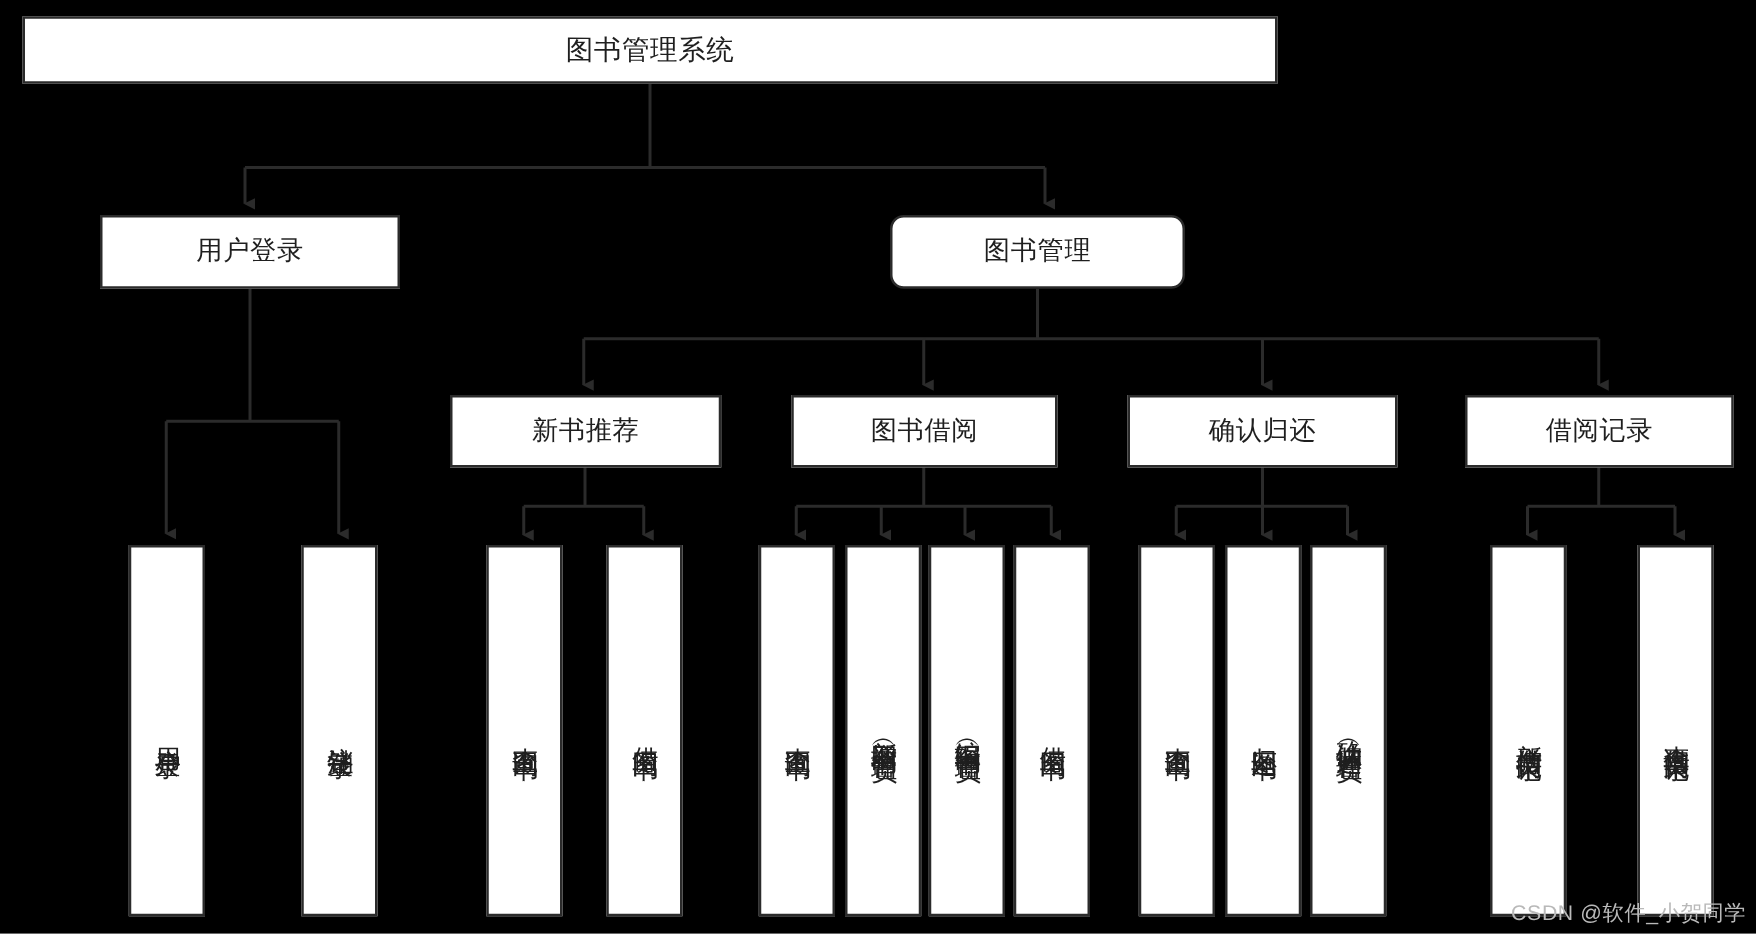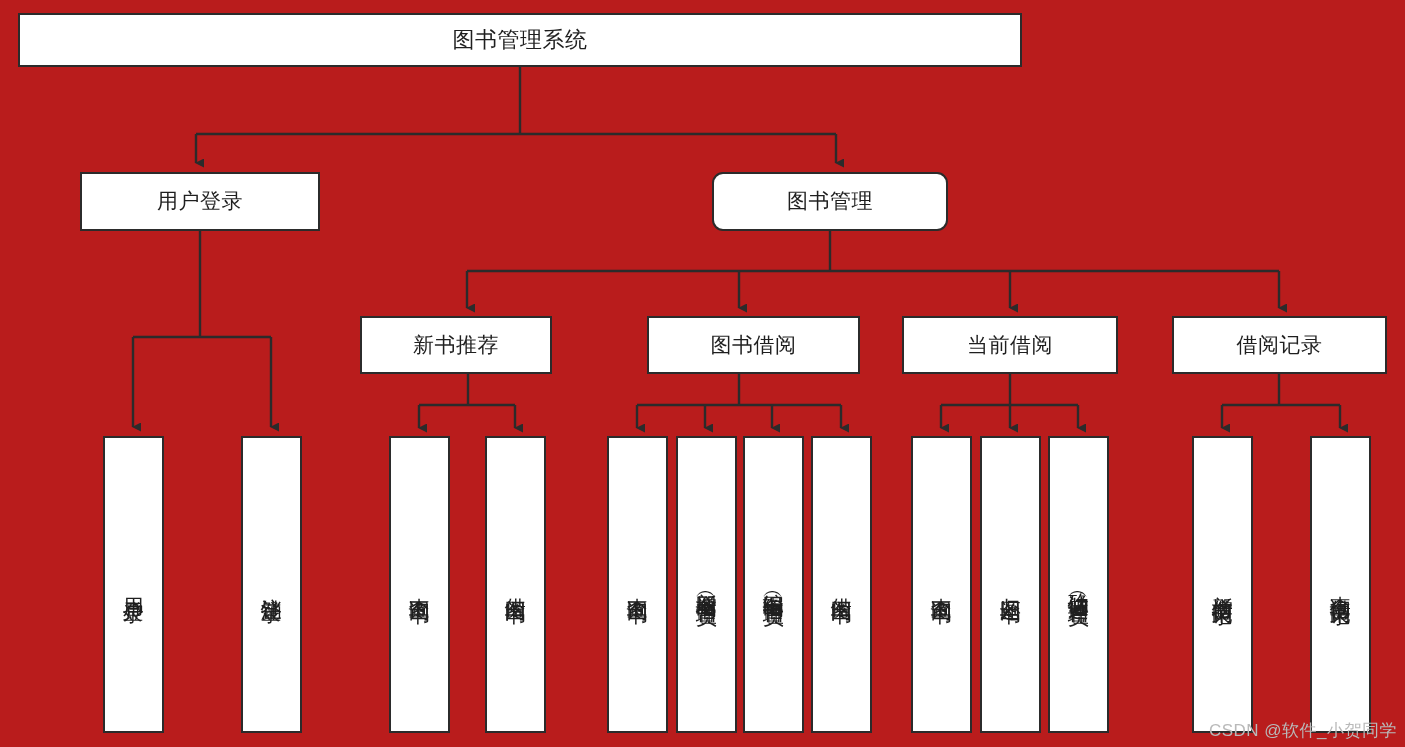"图书管理系统" #canvas { background: #b91c1c -> #000000 }
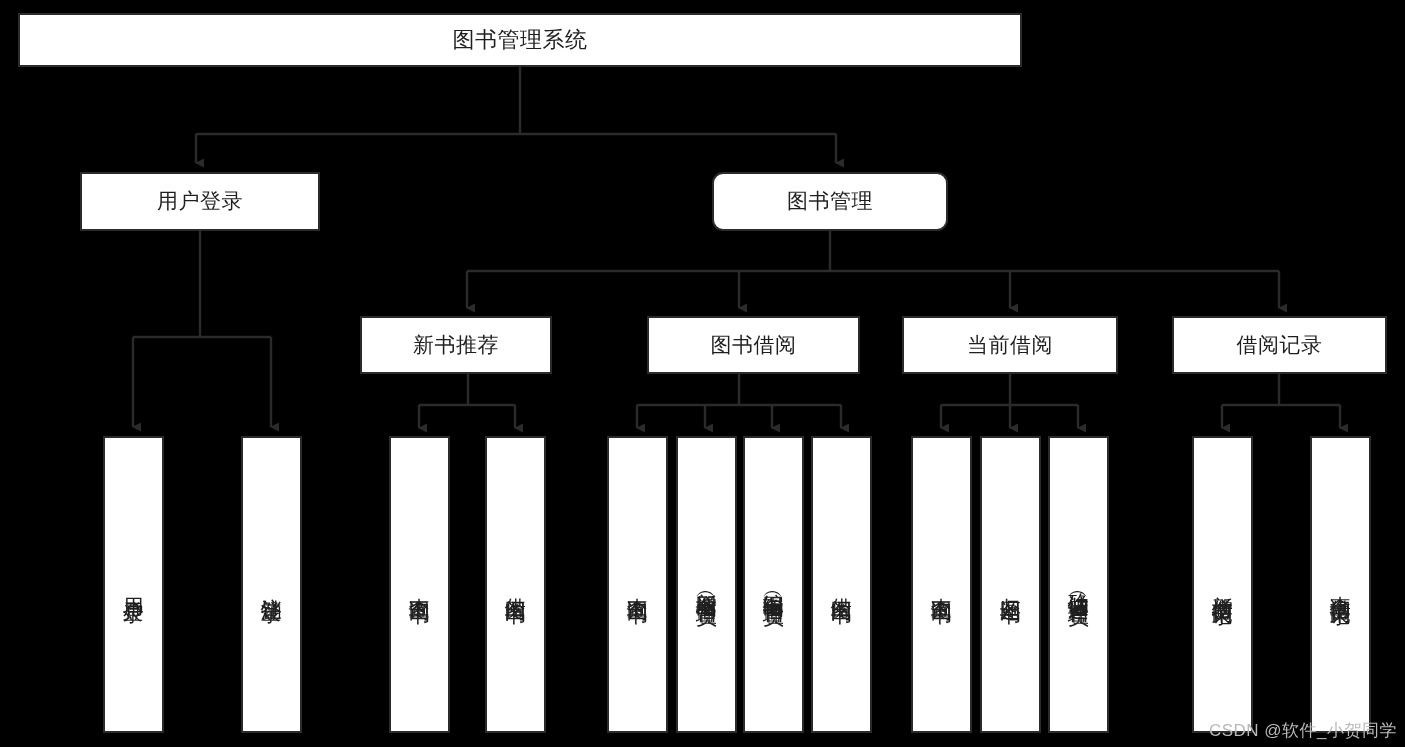"新书推荐" div.node { width: 192px -> 217px }
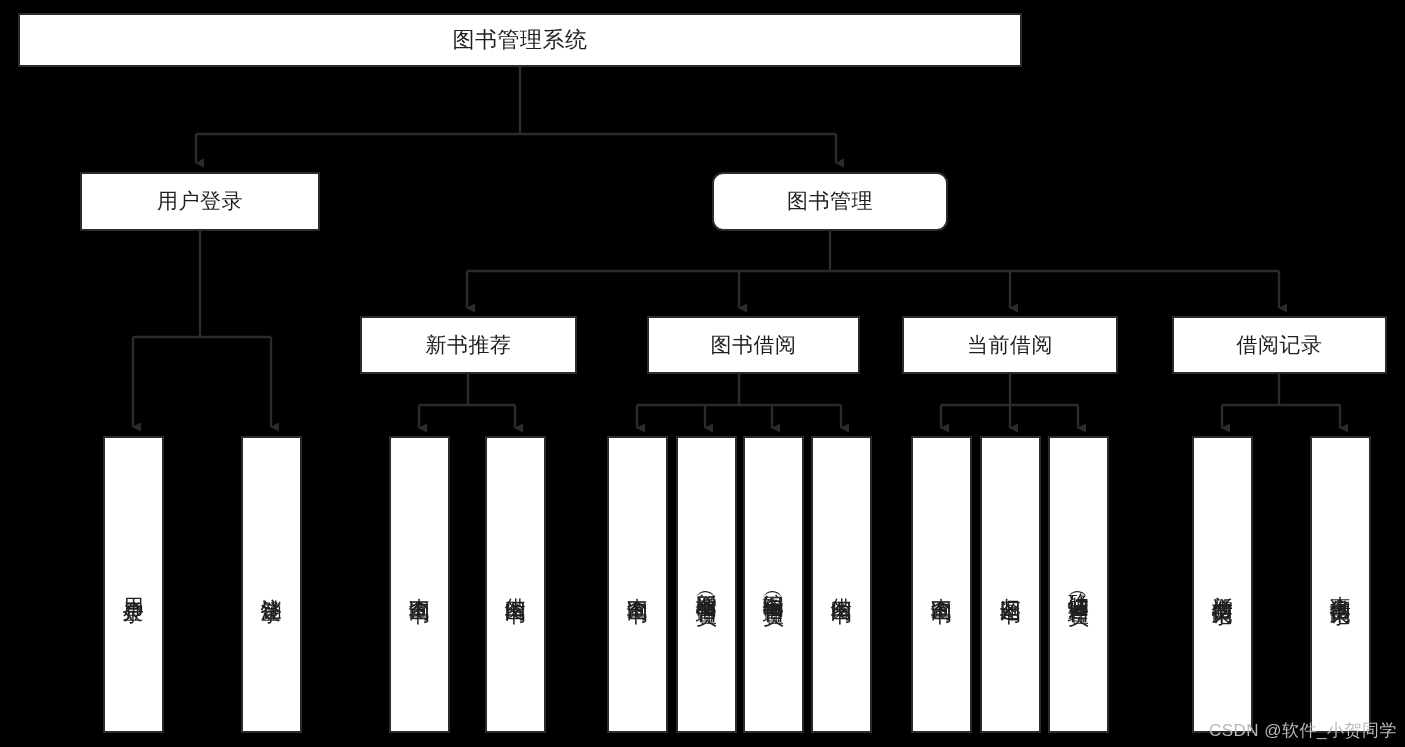"图书借阅" div.node { margin-left: 14px -> none }
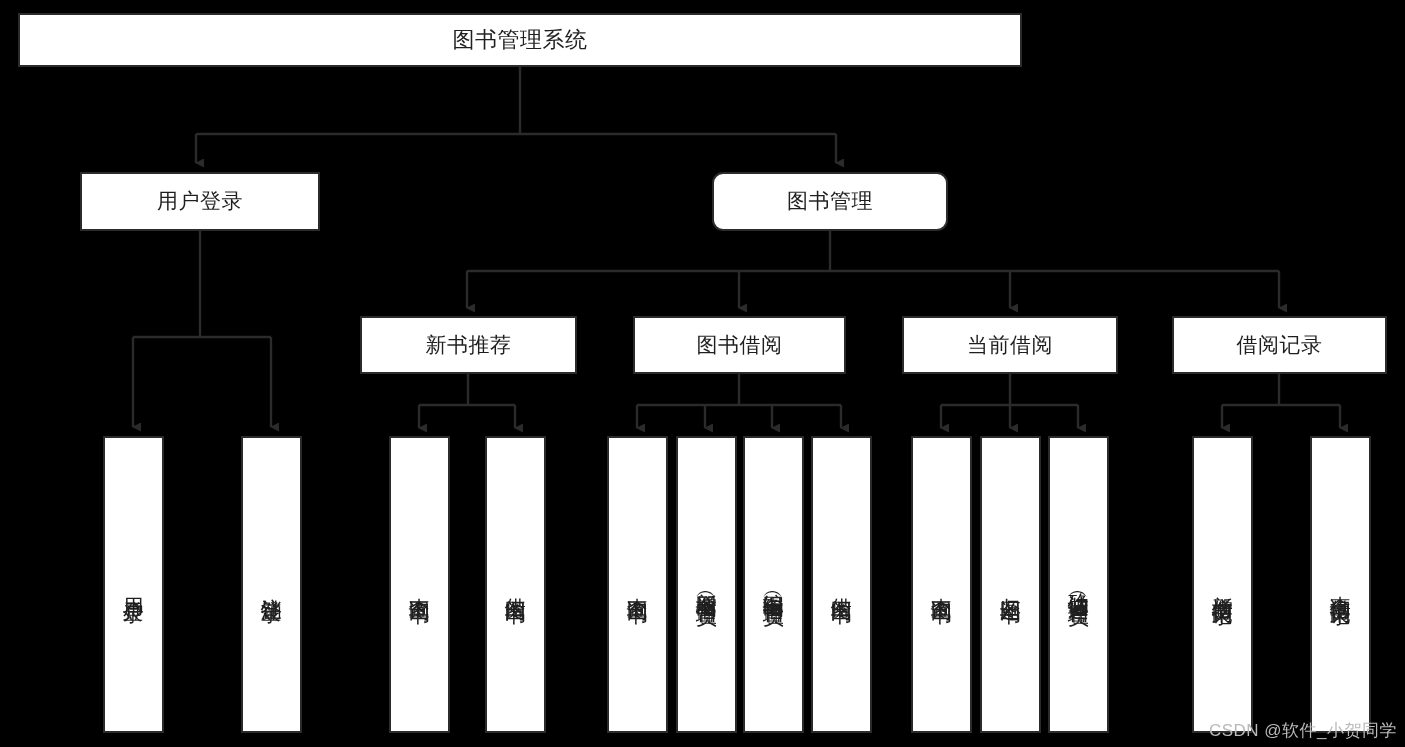"当前借阅" span.lbl { text: 当前借阅 -> 确认归还 }
